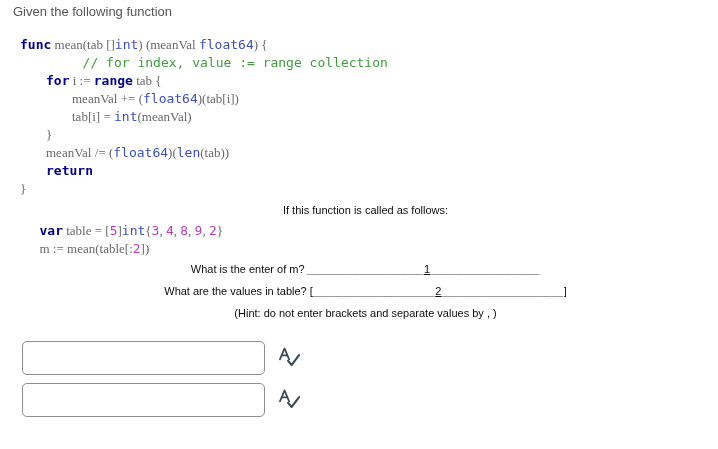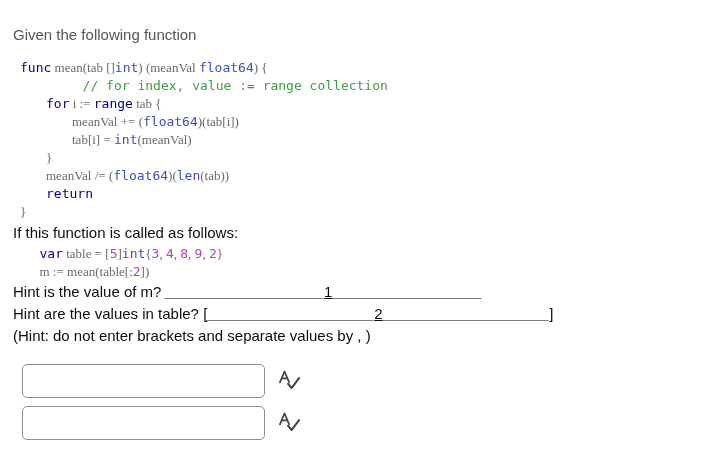"Given the following function" .page-title { font-size: 15px -> 13px; margin: 26px 0 0 13px -> 3px 0 0 13px }
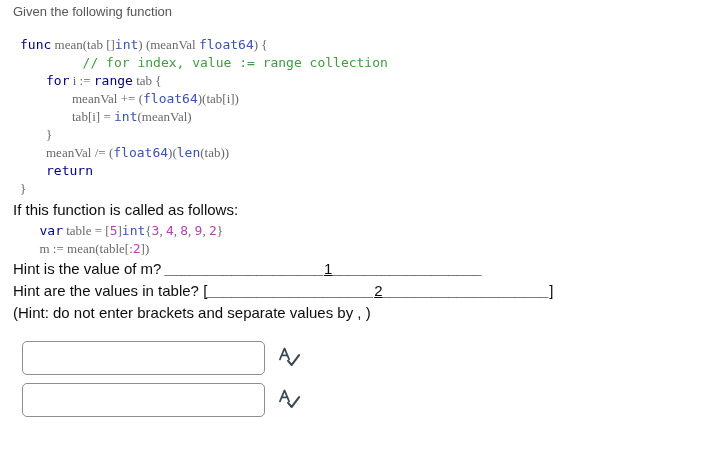"func" .tok-k { font-weight: normal -> bold }
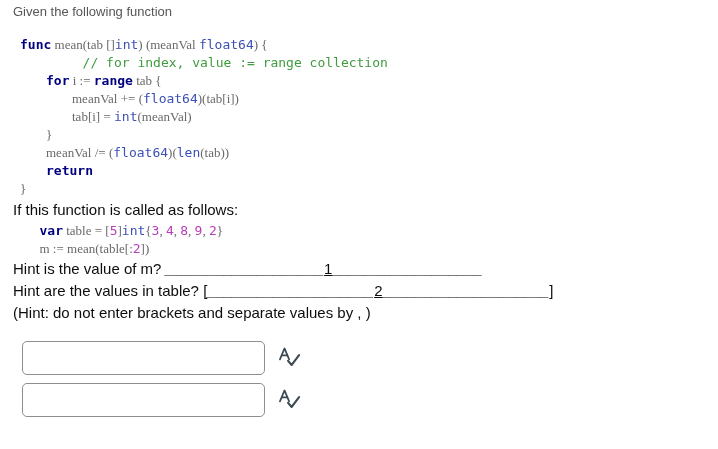"If this function is called" .qtext { font-size: 15px -> 11px; text-align: none -> center }
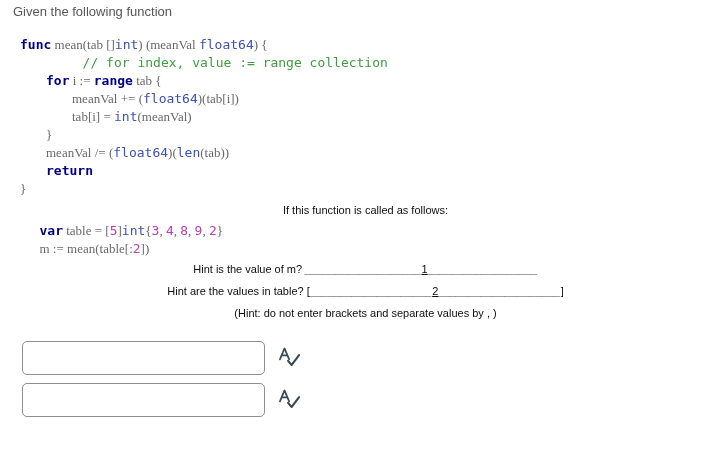"Hint is the value of" span { text: Hint is the value -> What is the enter }
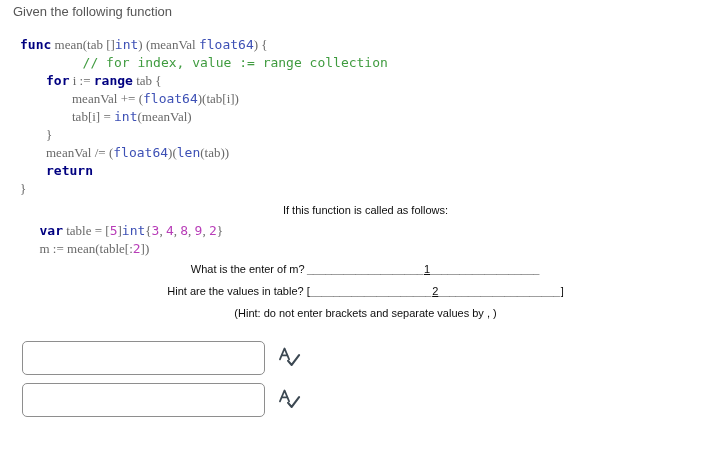"Hint are the values in" span { text: Hint -> What }
